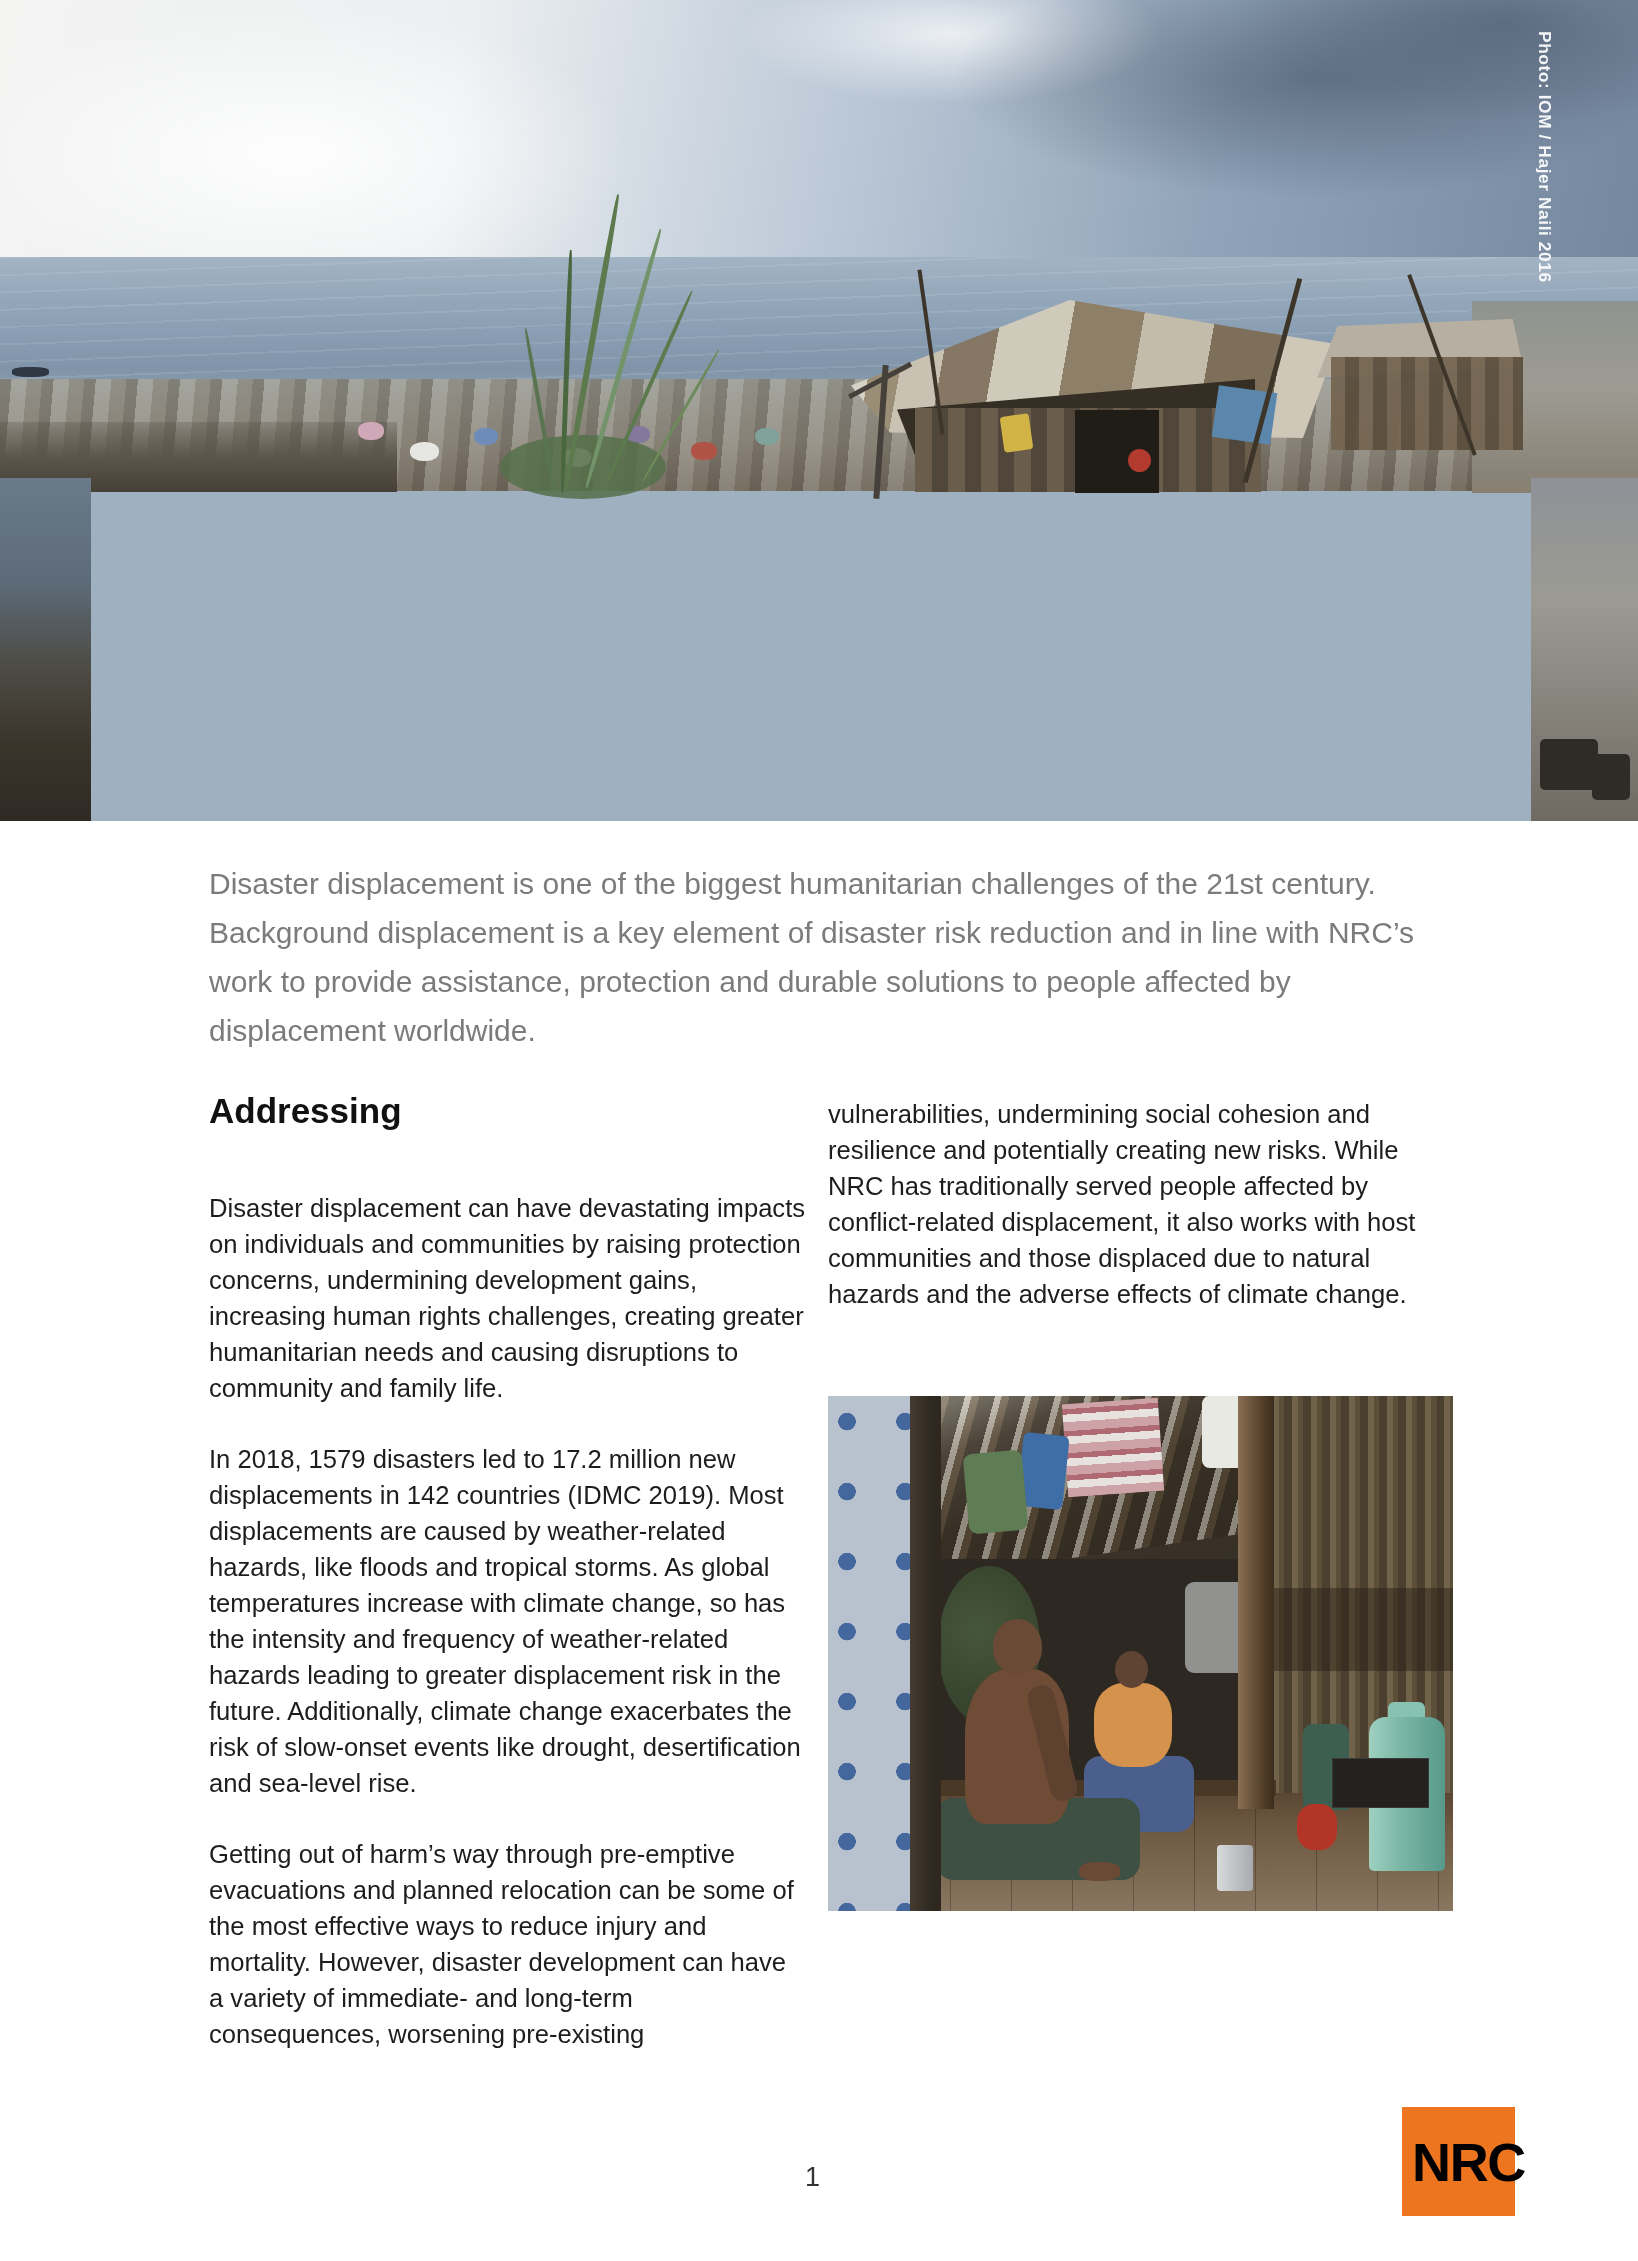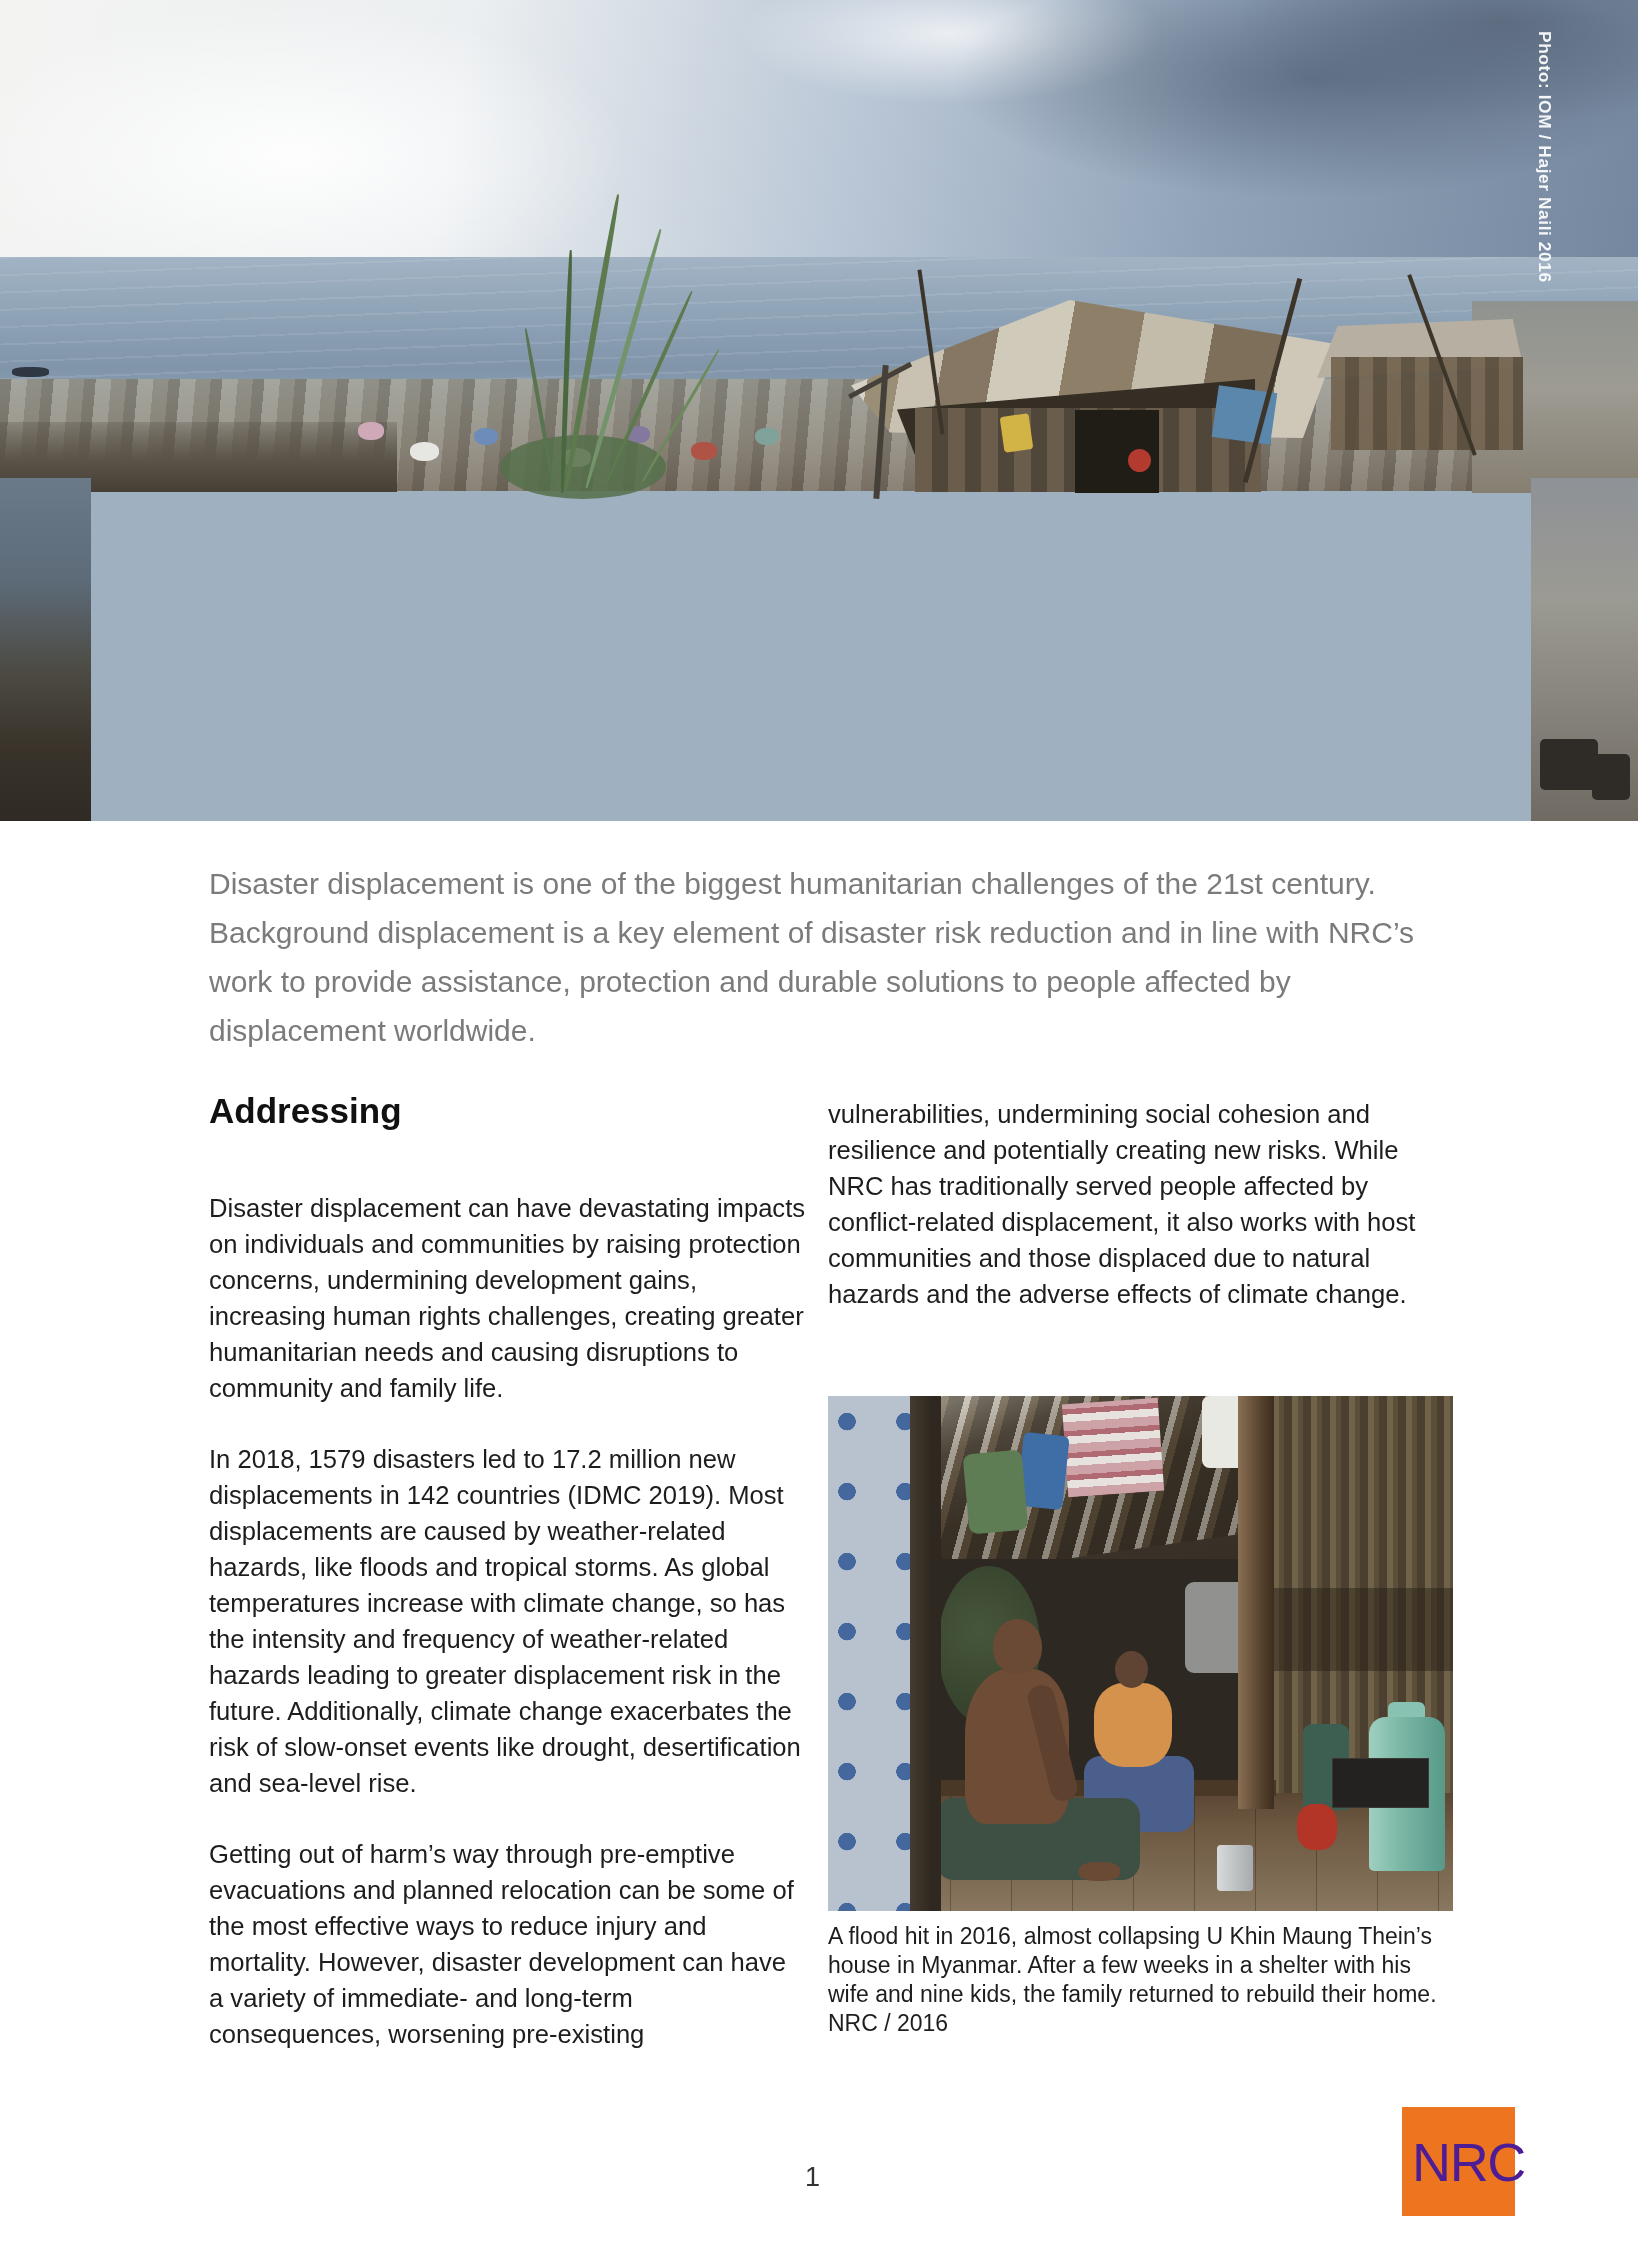"A flood hit in 2016," figcaption.caption { html: <figcaption>A flood hit in 2016, almost collapsing U Khin Maung Thein’s house in Myanmar. After a few weeks in a shelter with his wife and nine kids, the family returned to rebuild their home. NRC / 2016</figcaption> -> none }
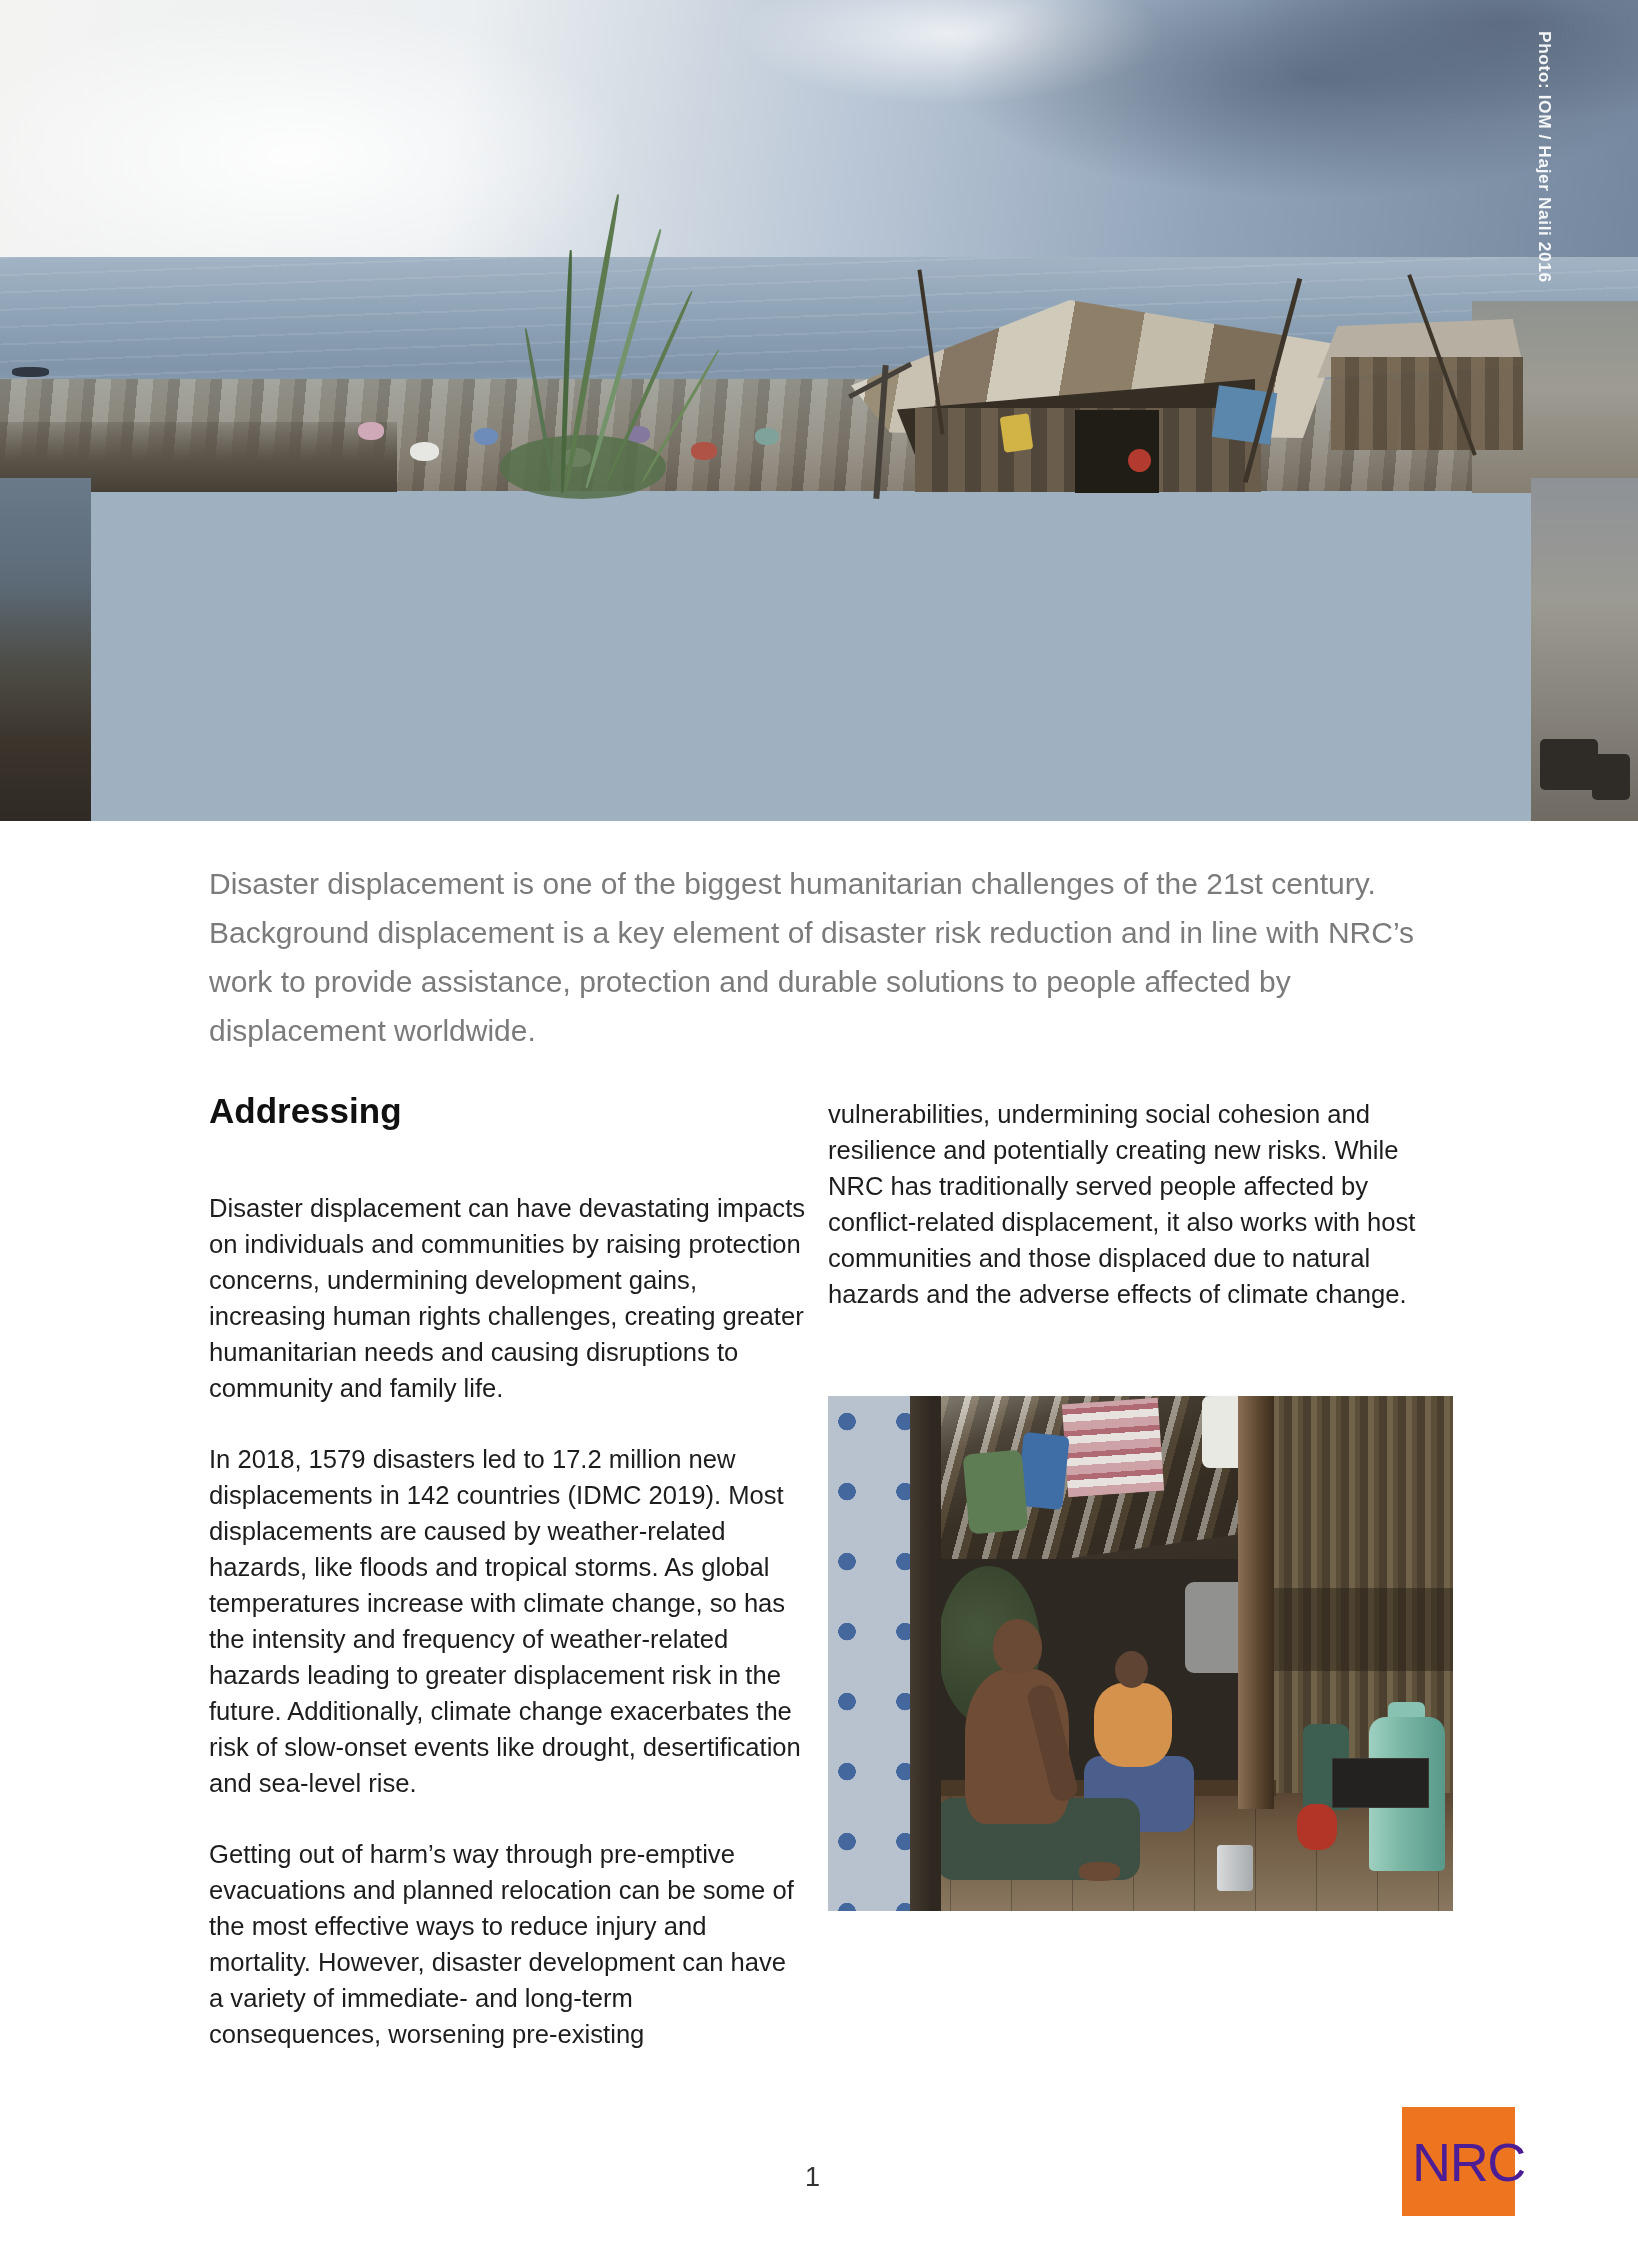"NRC" .nrc-logo span { color: #4c1d95 -> #000000; font-weight: 400 -> 700 }
